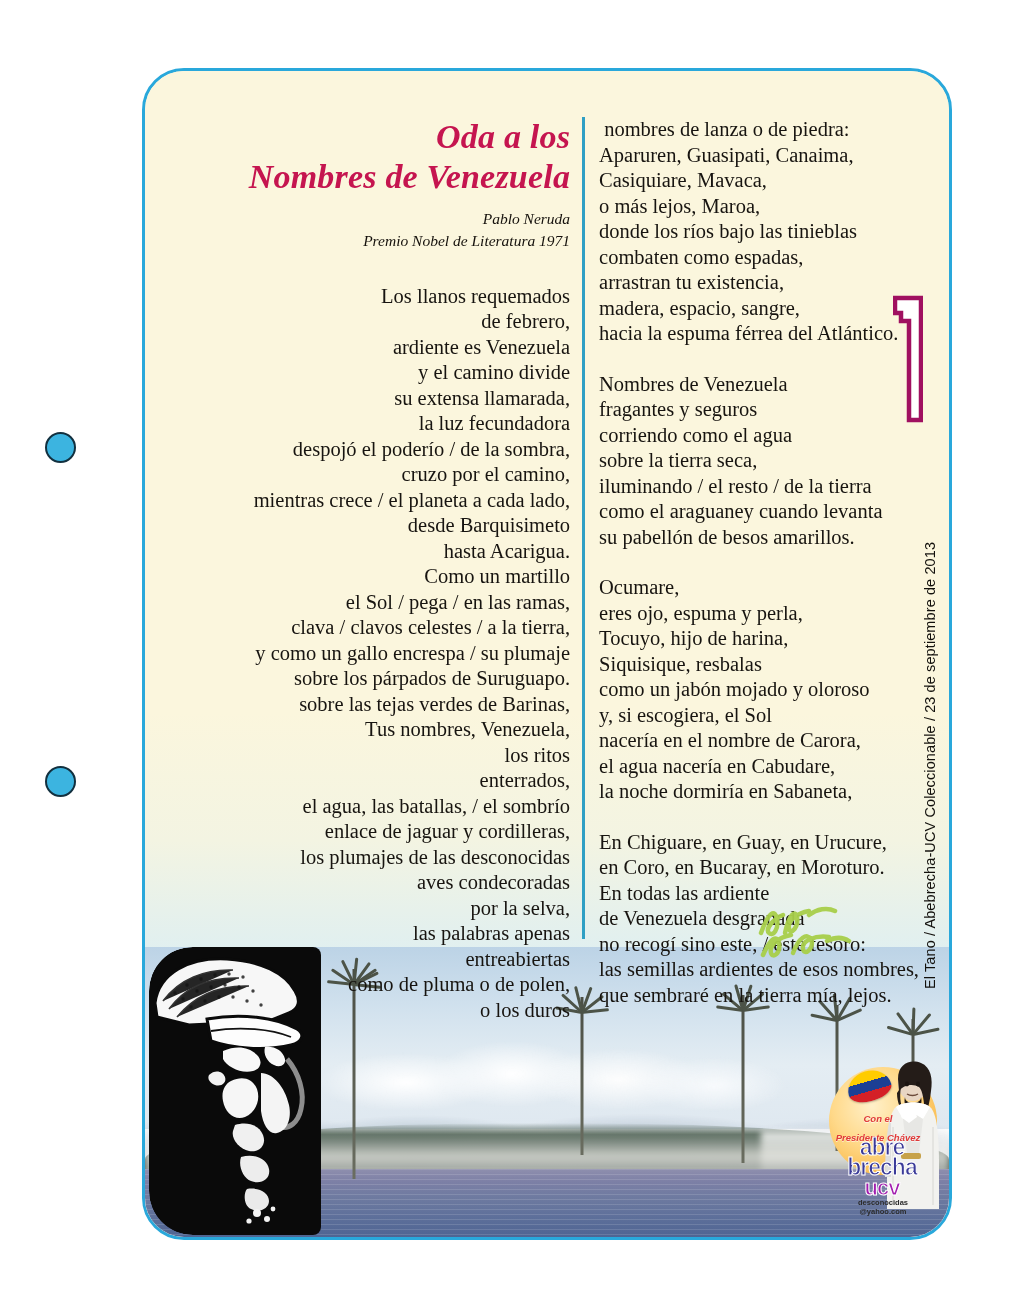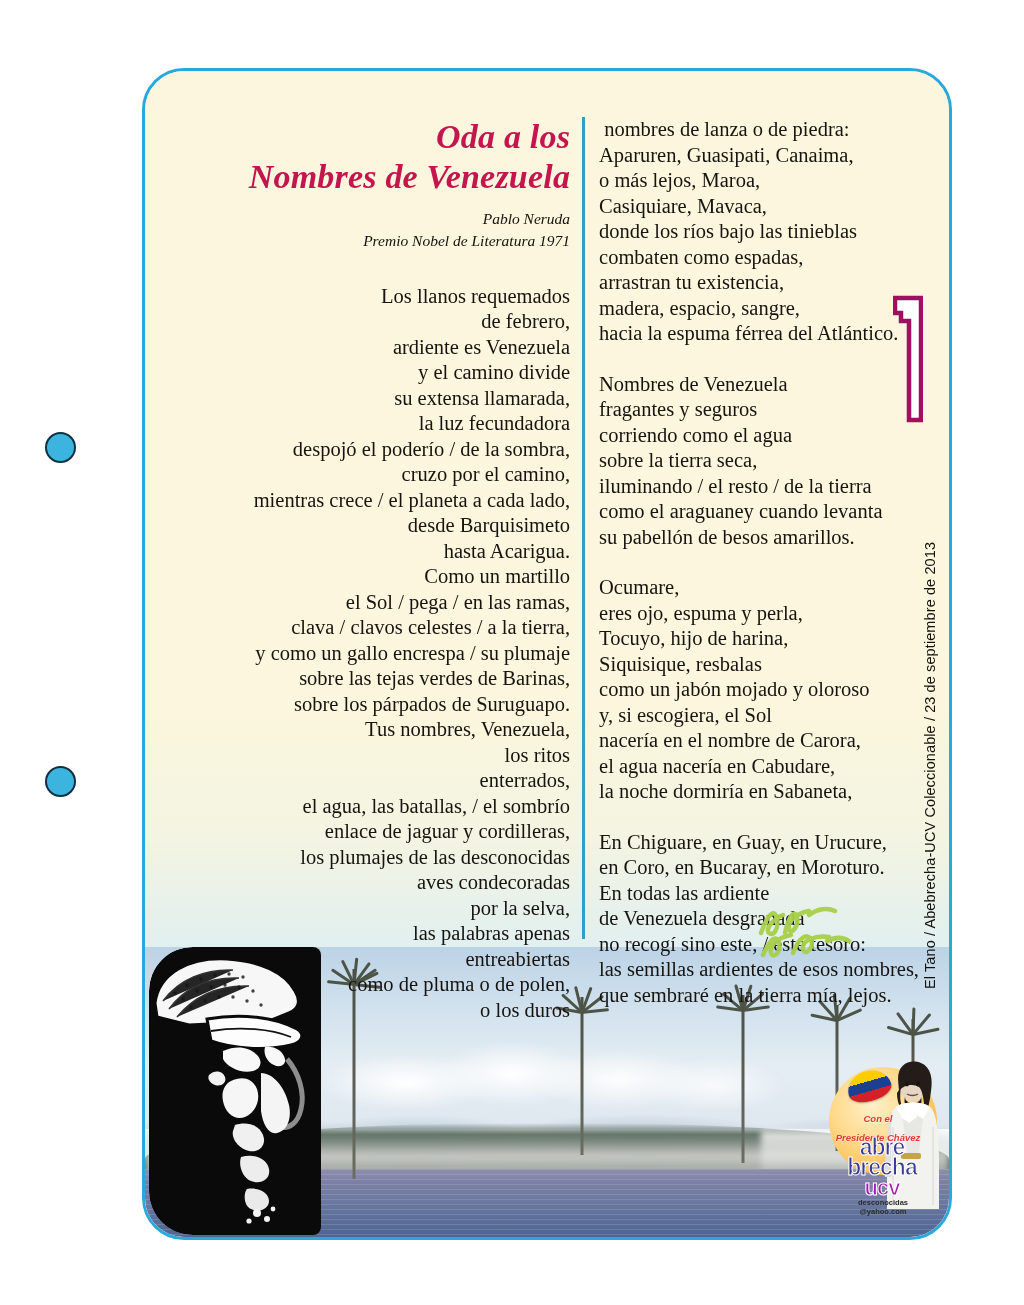"o más lejos, Maroa," div.verse-line { order: before "Casiquiare, Mavaca," -> after "Casiquiare, Mavaca," }
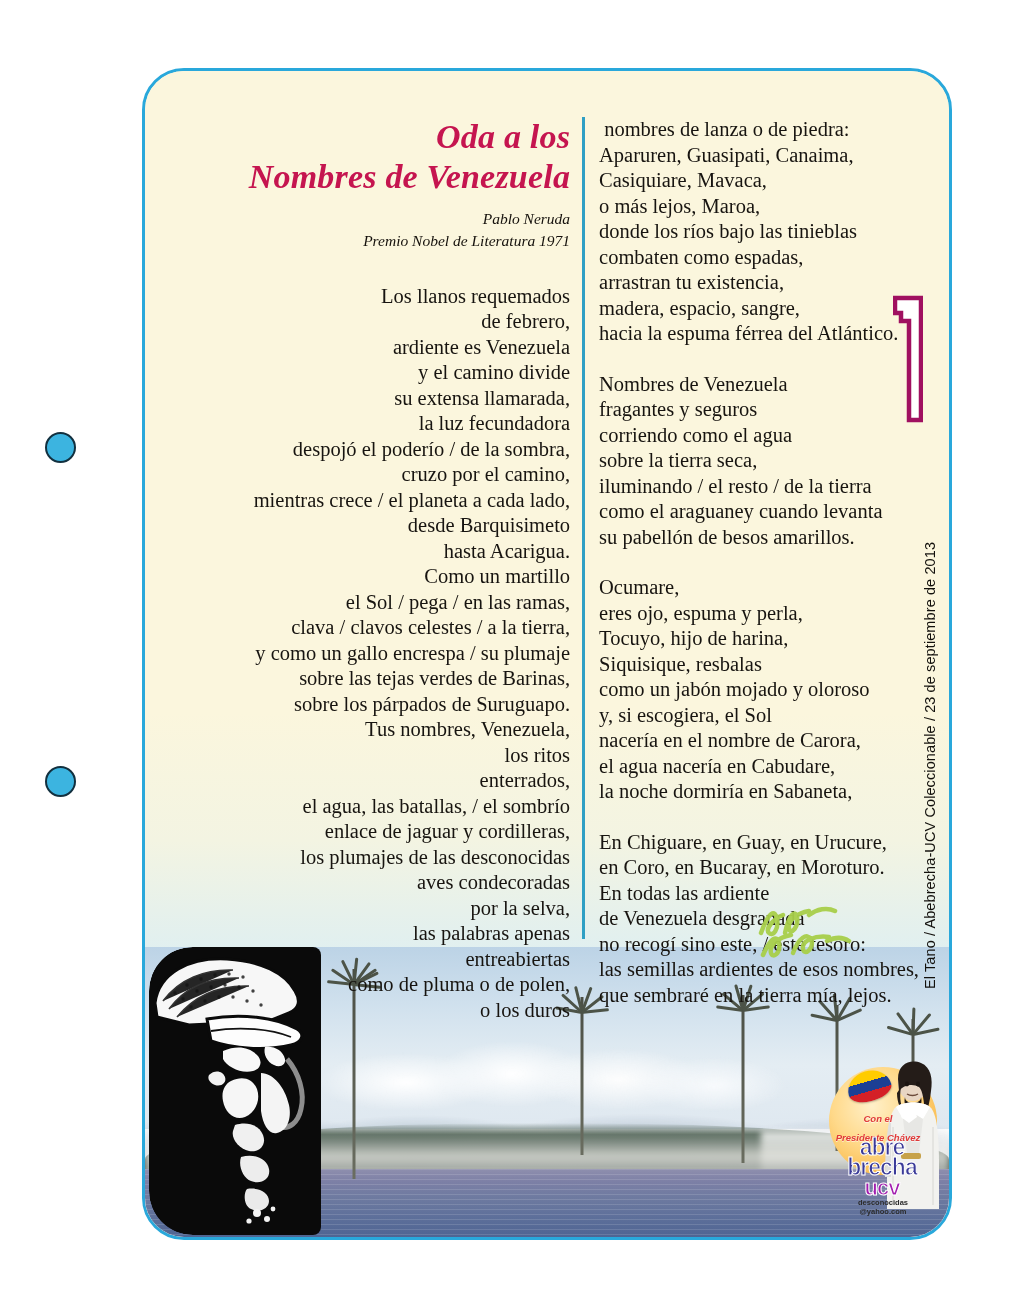"sobre las tejas verdes de" div.verse-line { order: before "sobre los párpados de Suruguapo." -> after "sobre los párpados de Suruguapo." }
